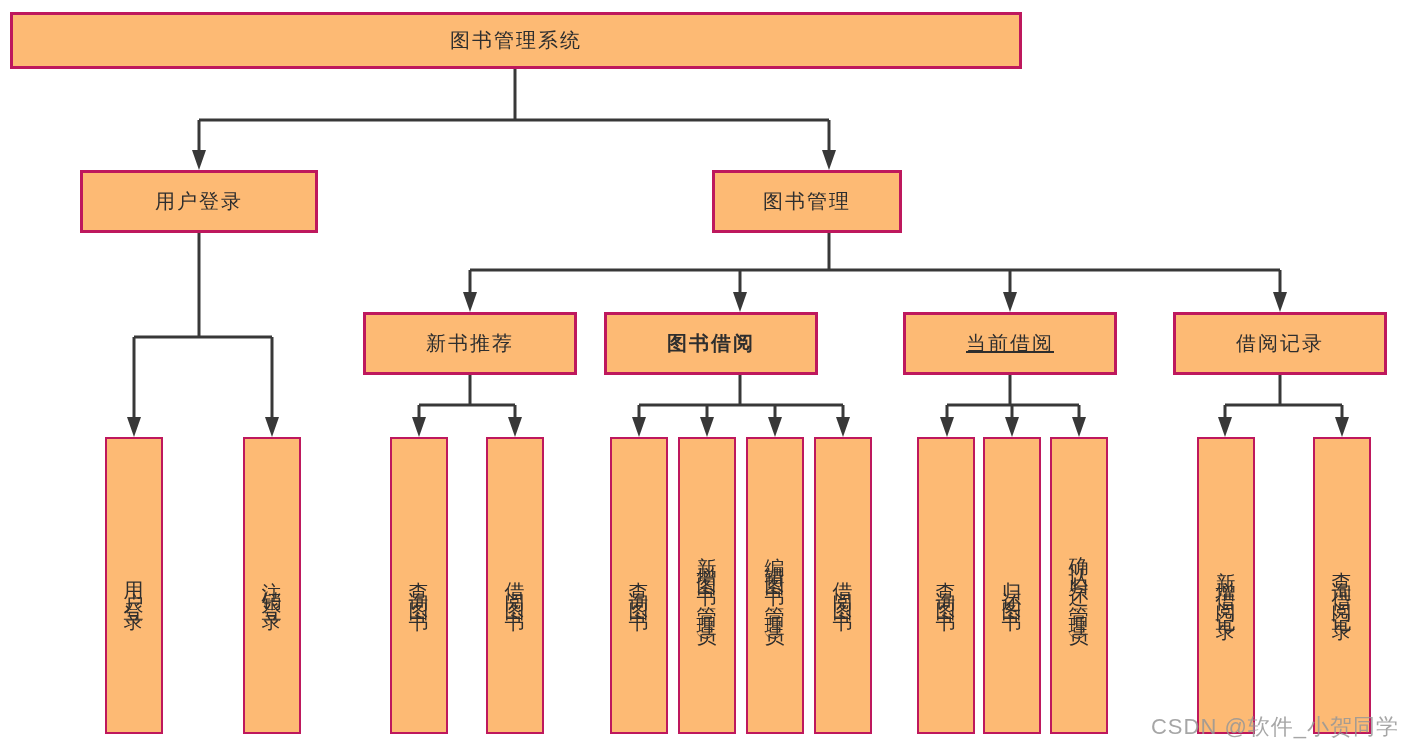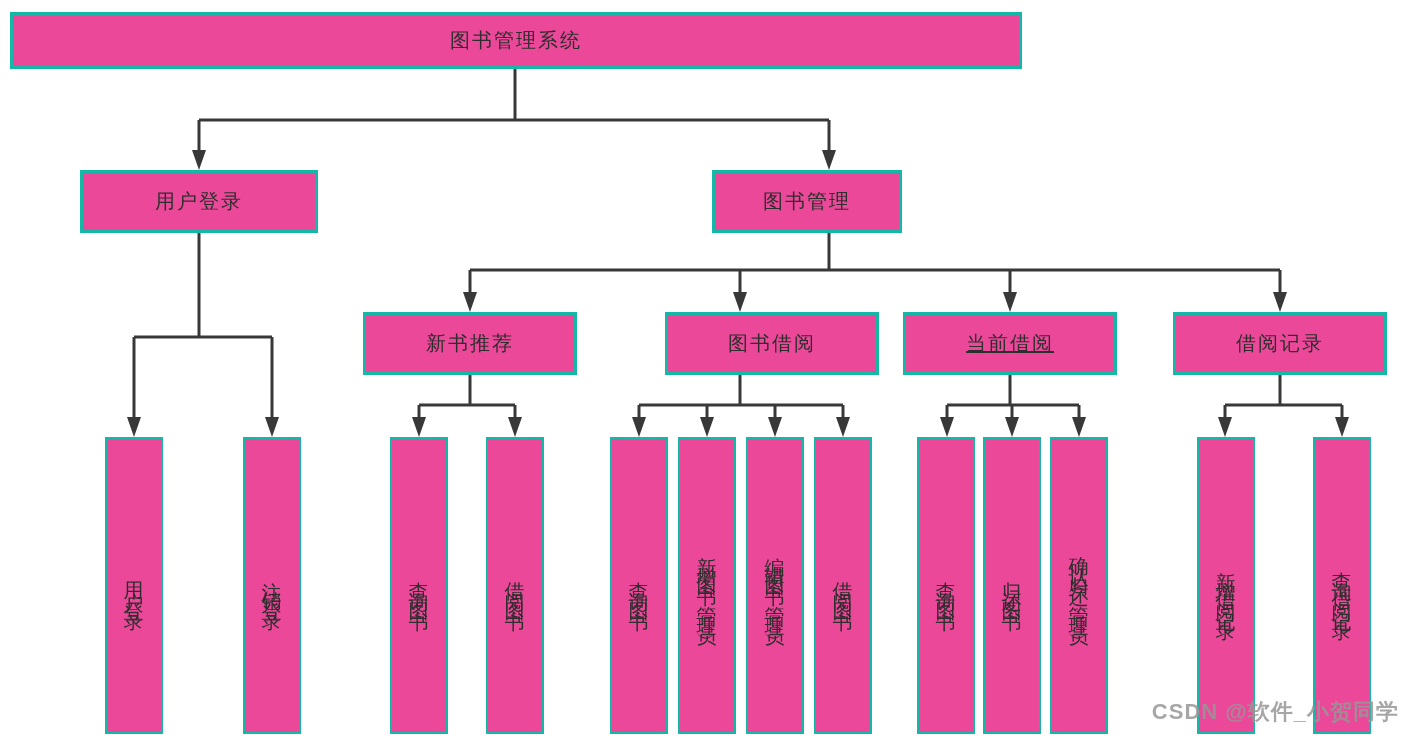"图书管理系统" .box { background: #ec4899 -> #fdba74; border: 3px solid #14b8a6 -> 3px solid #be185d }
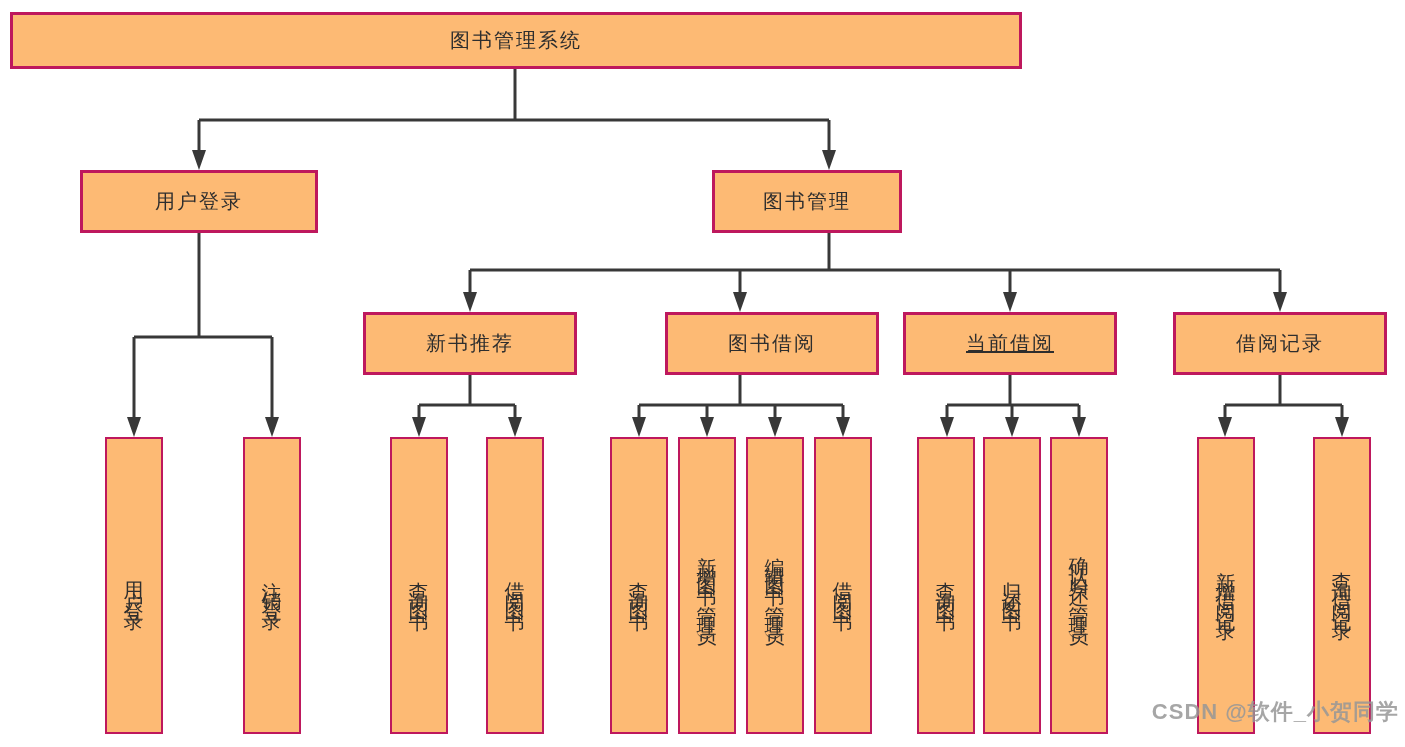"图书借阅" .b-borrow { font-weight: none -> bold; left: 665px -> 604px }
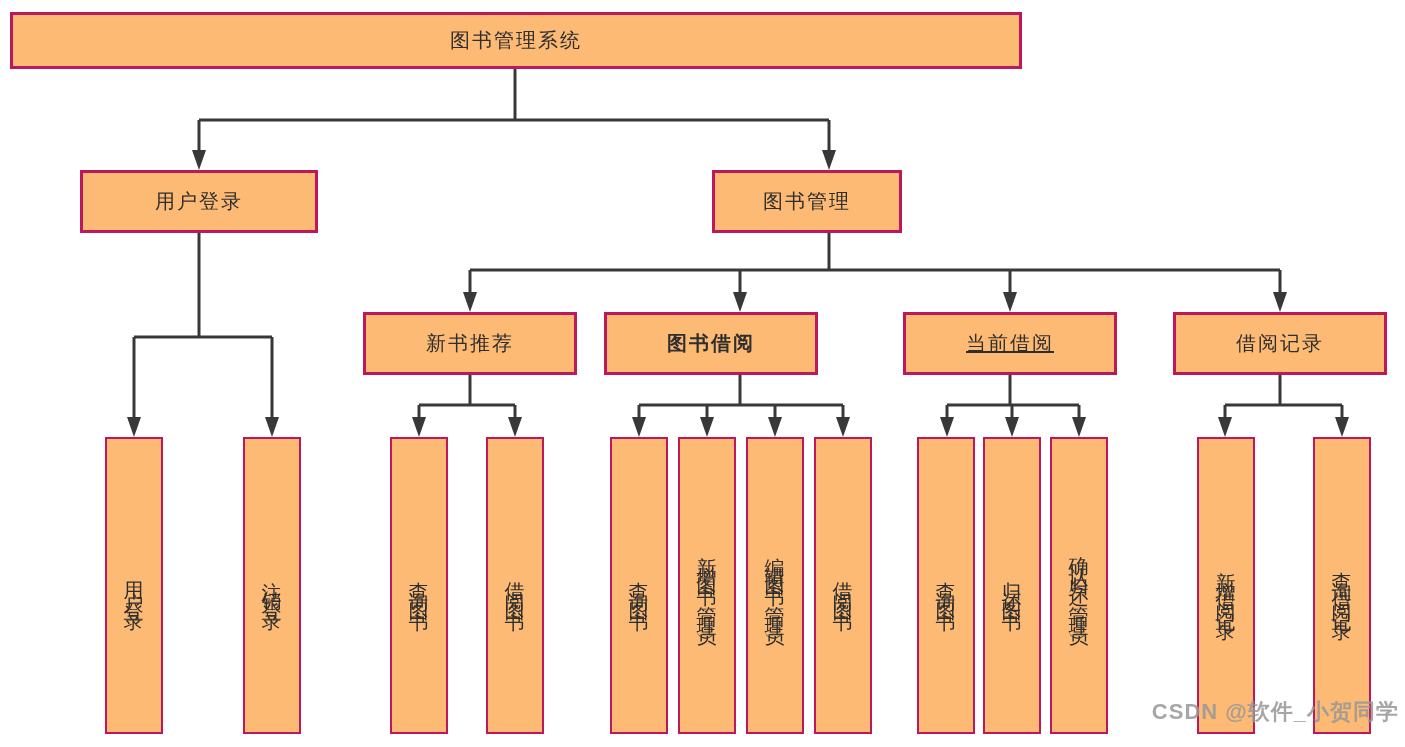"CSDN @软件_小贺同学" .watermark { bottom: 20px -> 5px; font-weight: bold -> none }
